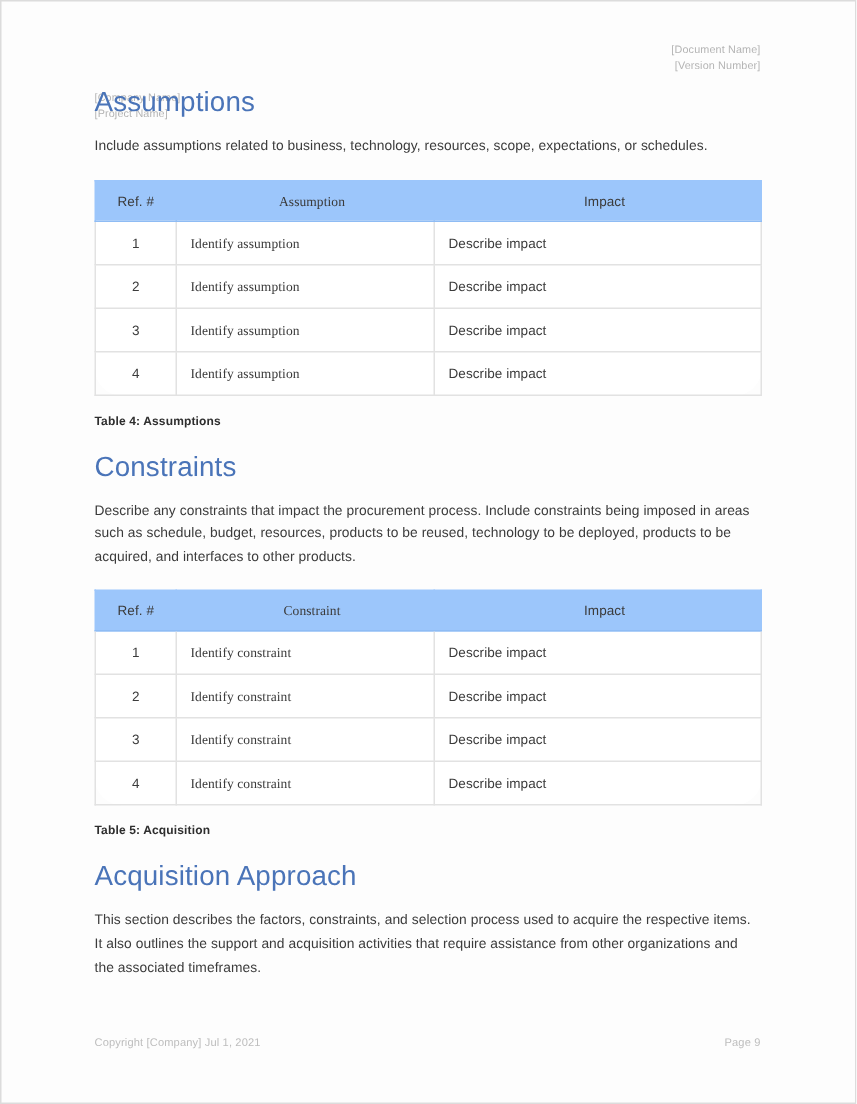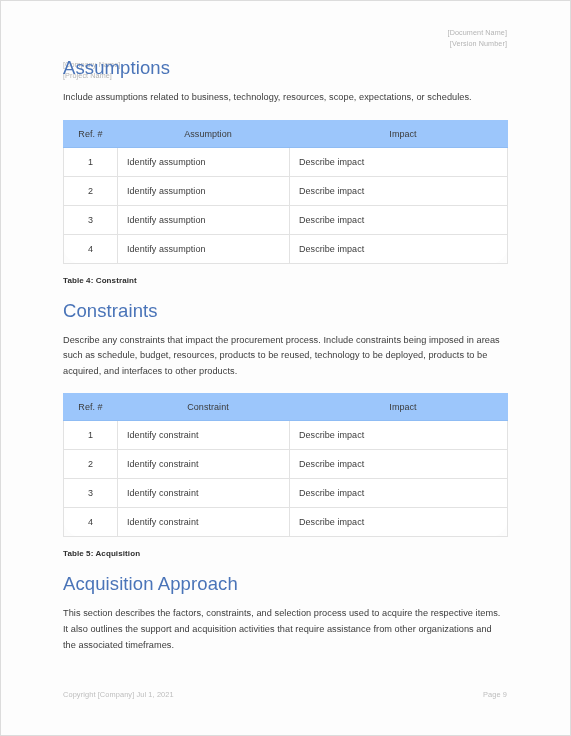"Assumption" table.doc-table .col-mid { font-family: none -> Liberation Serif, serif }
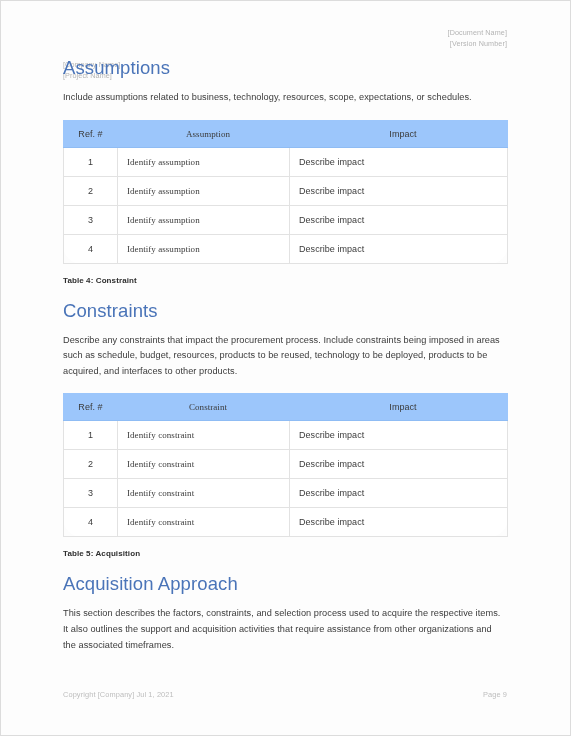"Table 4: Constraint" p.table-caption { text: Constraint -> Assumptions }
